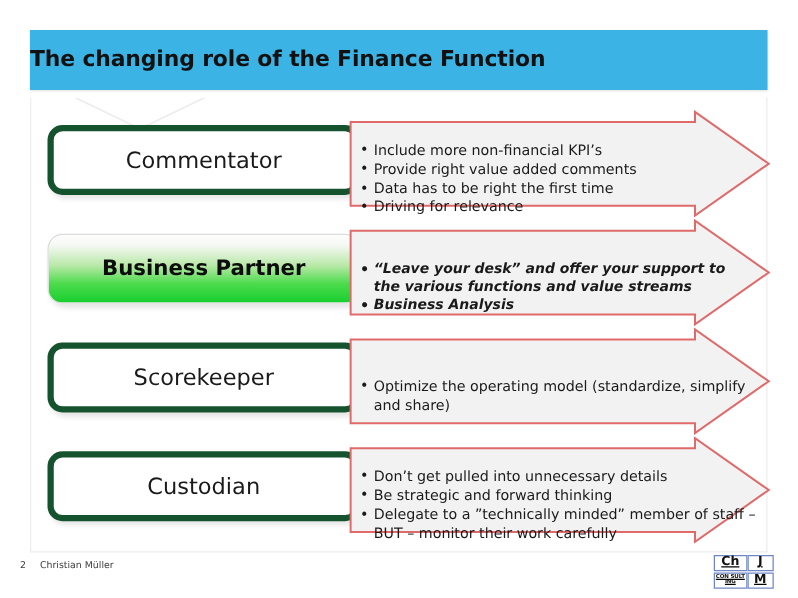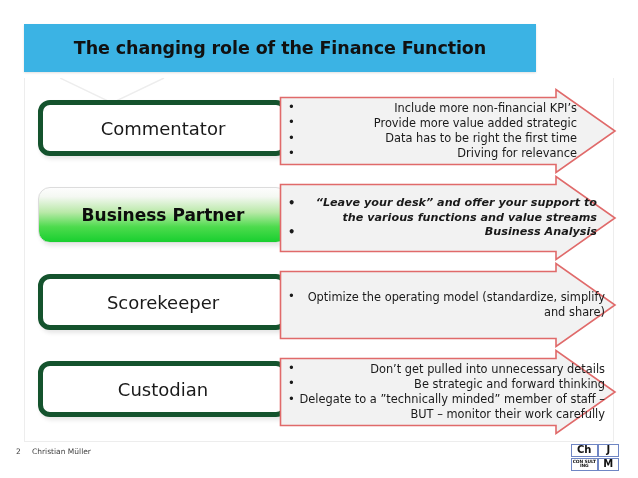"The changing role of the" .title-bar { justify-content: center -> flex-start; width: 512px -> 590px }
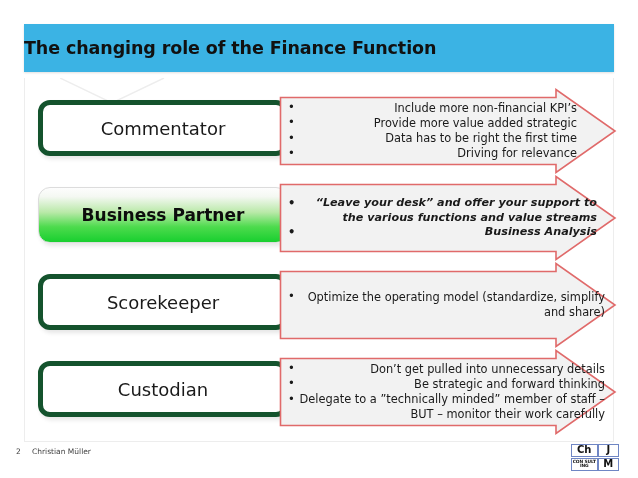"Include more non-financial KPI’s" .arrow-text { text-align: right -> none; top: 0 -> 12px }
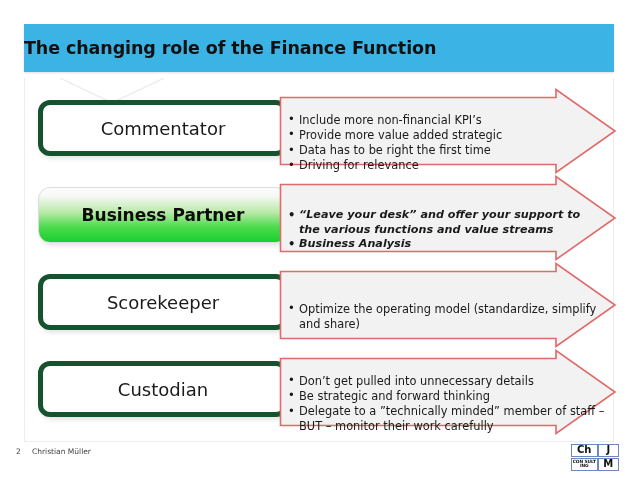"Provide more value added strategic" li { text: more value added strategic -> right value added comments }
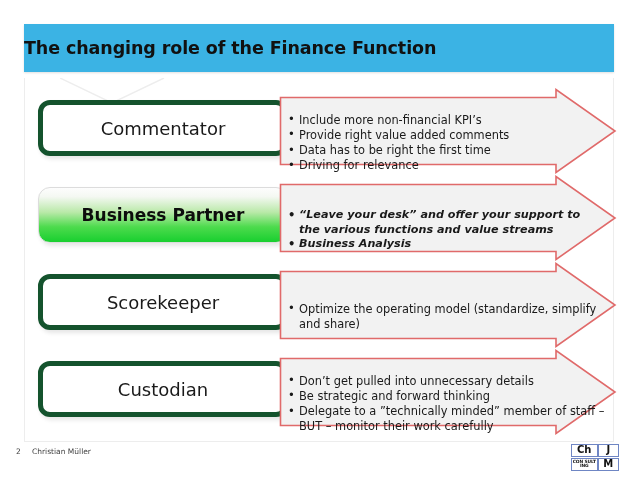"Ch" .logo-cell { text-decoration: none -> underline }
